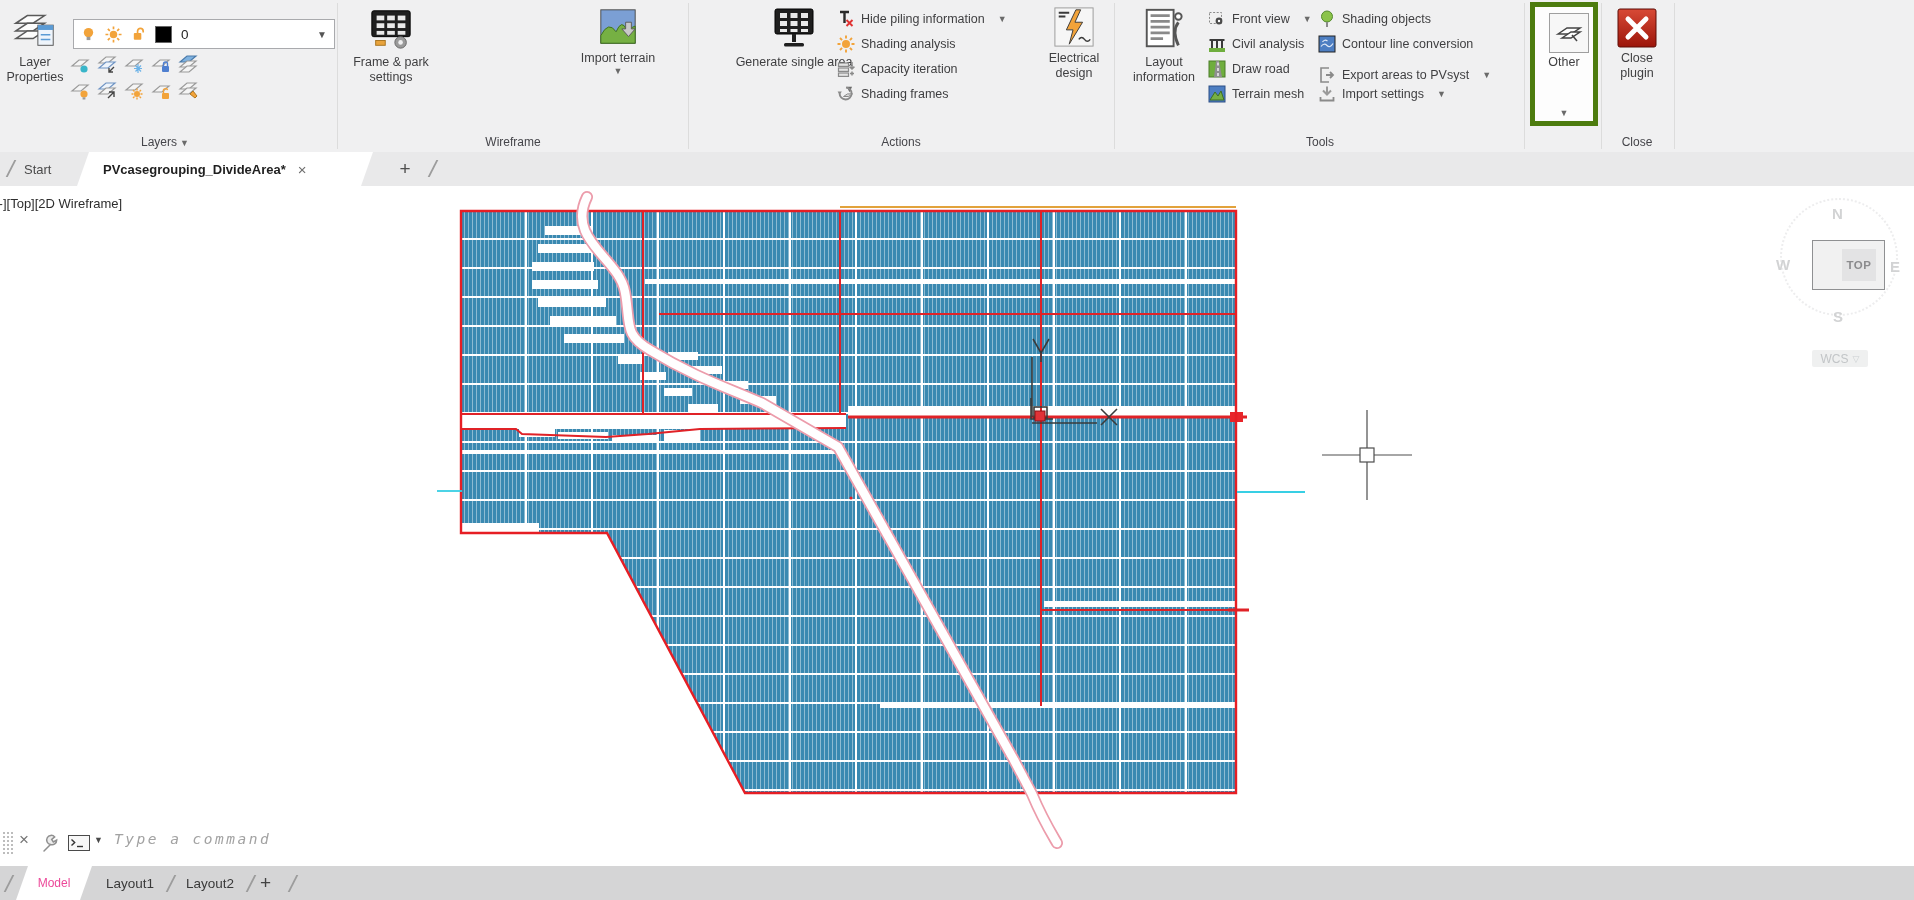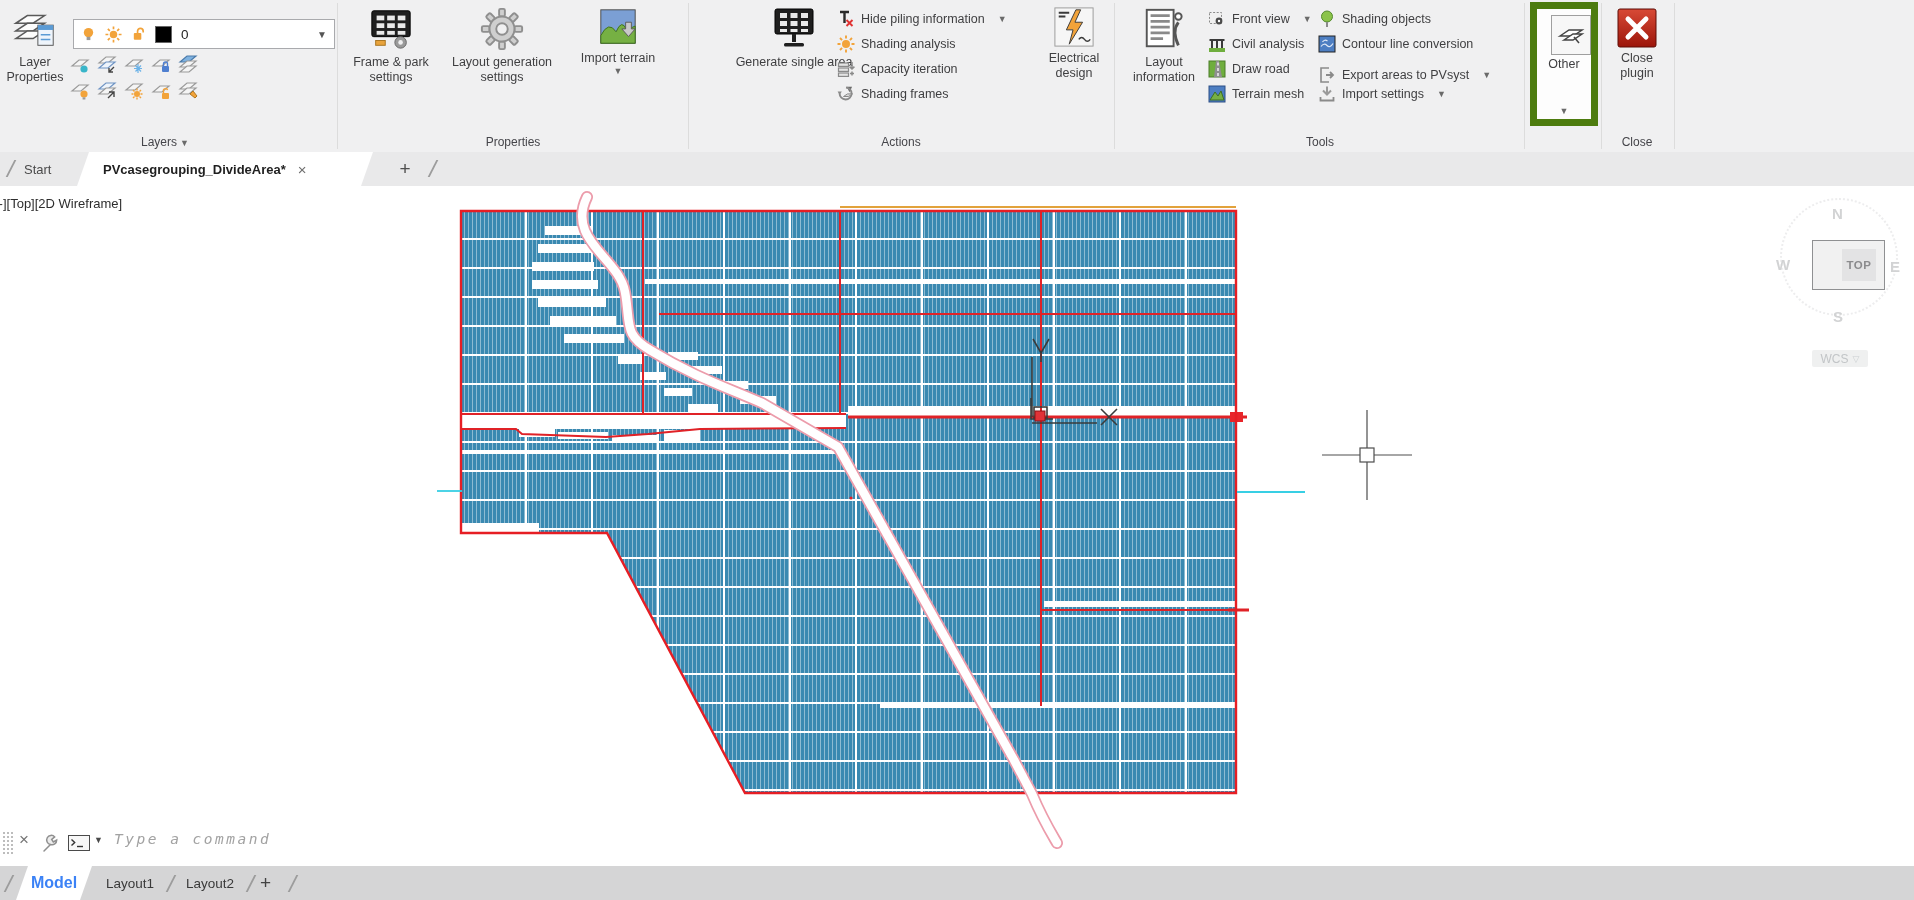"Layout generation settings" div.bigbtn { html: <div> <svg> <g> <g> <rect></rect> <rect></rect> <rect></rect> <rect></rect> <rect></rect> <rect></rect> <rect></rect> <rect></rect> </g> <circle></circle> </g> <circle></circle> </svg> <div>Layout generation settings</div> </div> -> none }
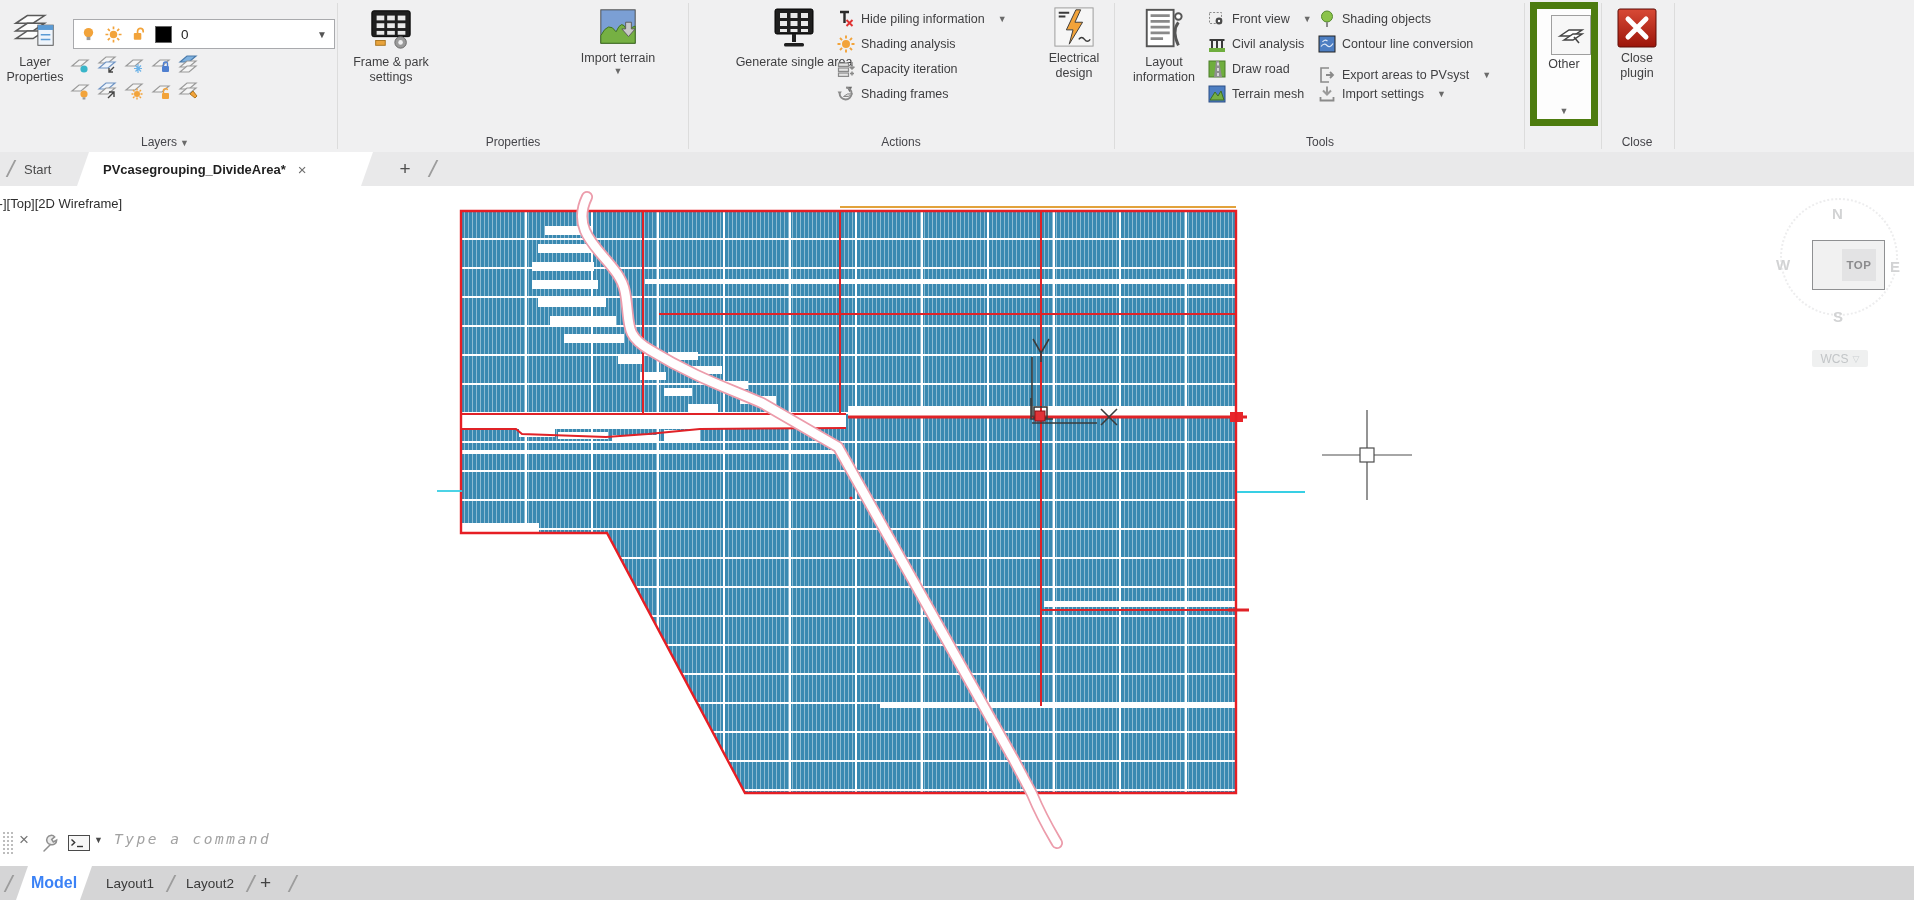"Other" .otherpanel { border: 7px solid #4d7c0f -> 5px solid #4d7c0f }
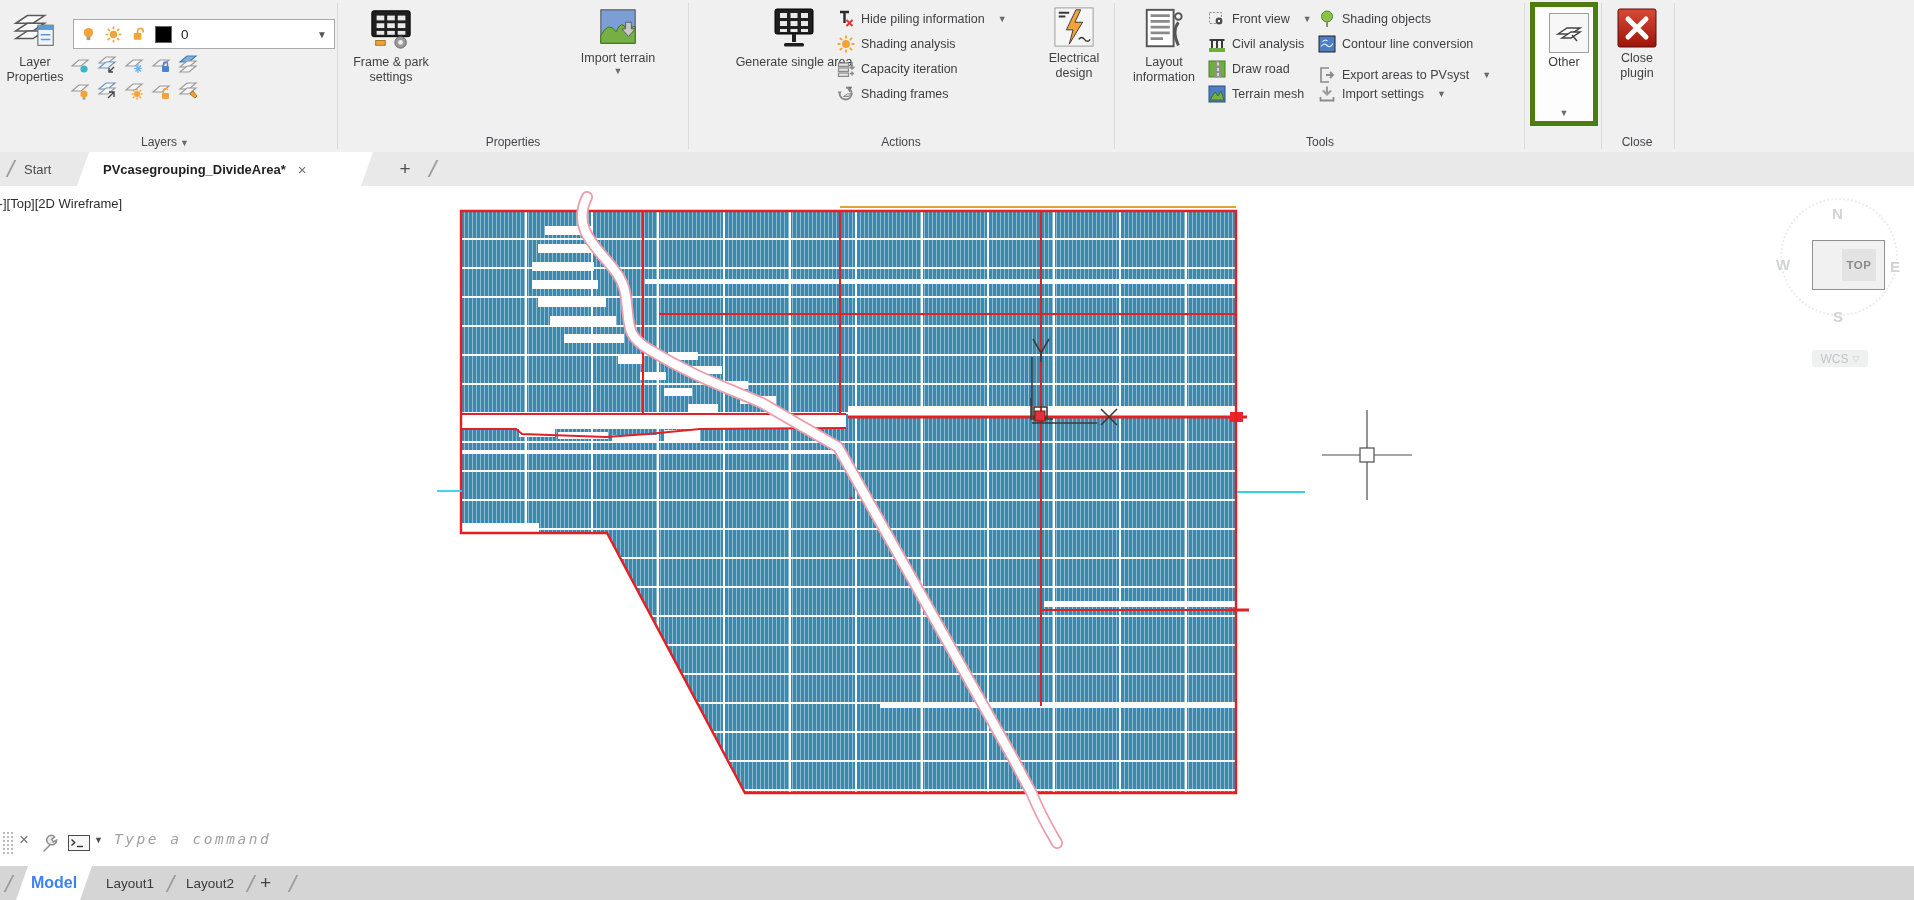"Properties" div.grplabel { text: Properties -> Wireframe }
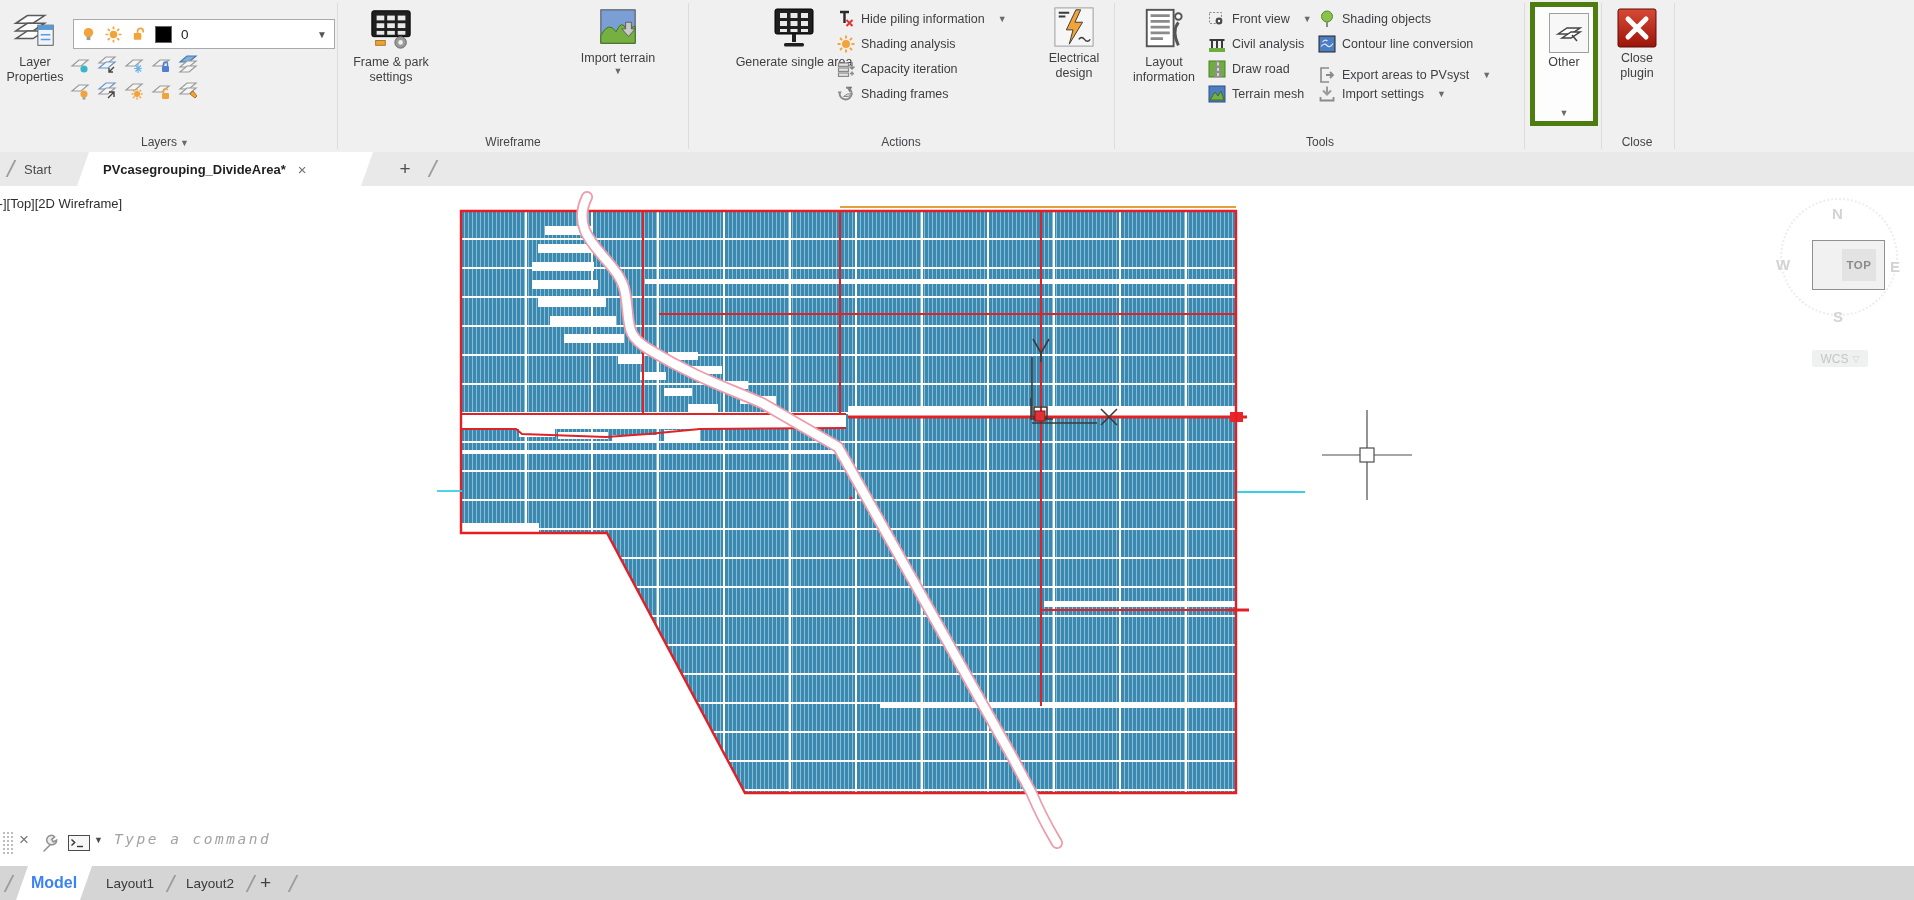"Model" .ltab-model { color: #3b82f6 -> #ec4899; font-size: 16px -> 12px; font-weight: bold -> normal }
